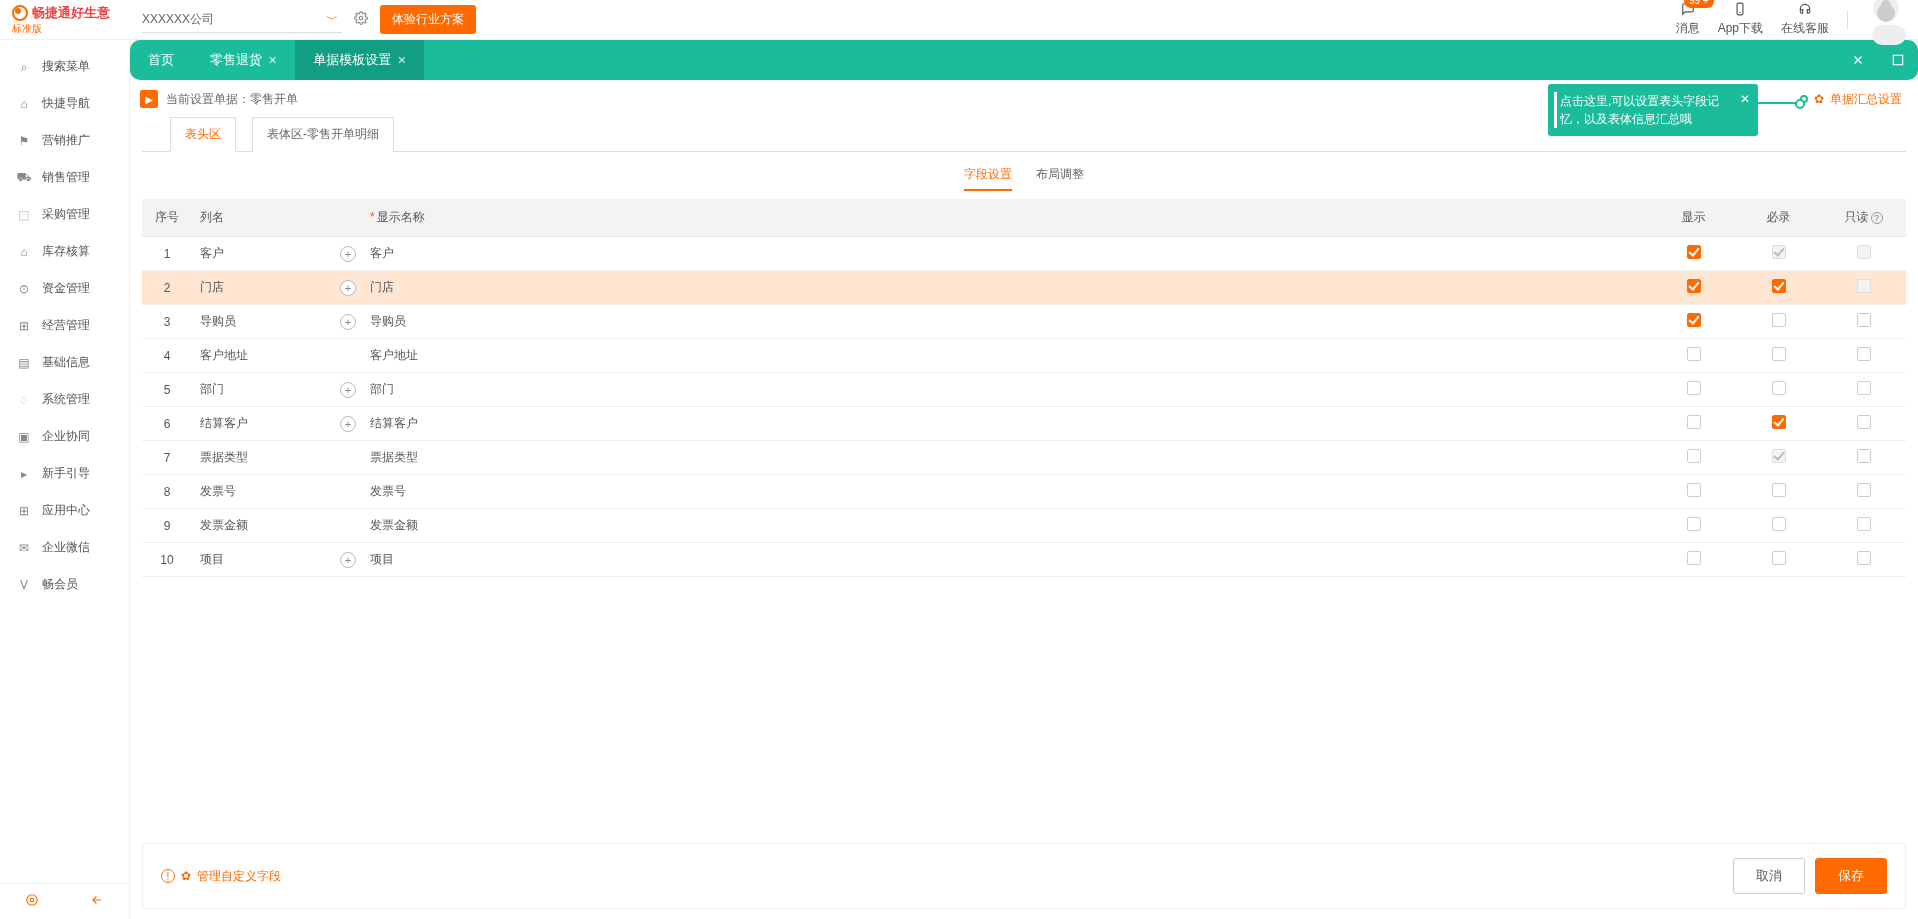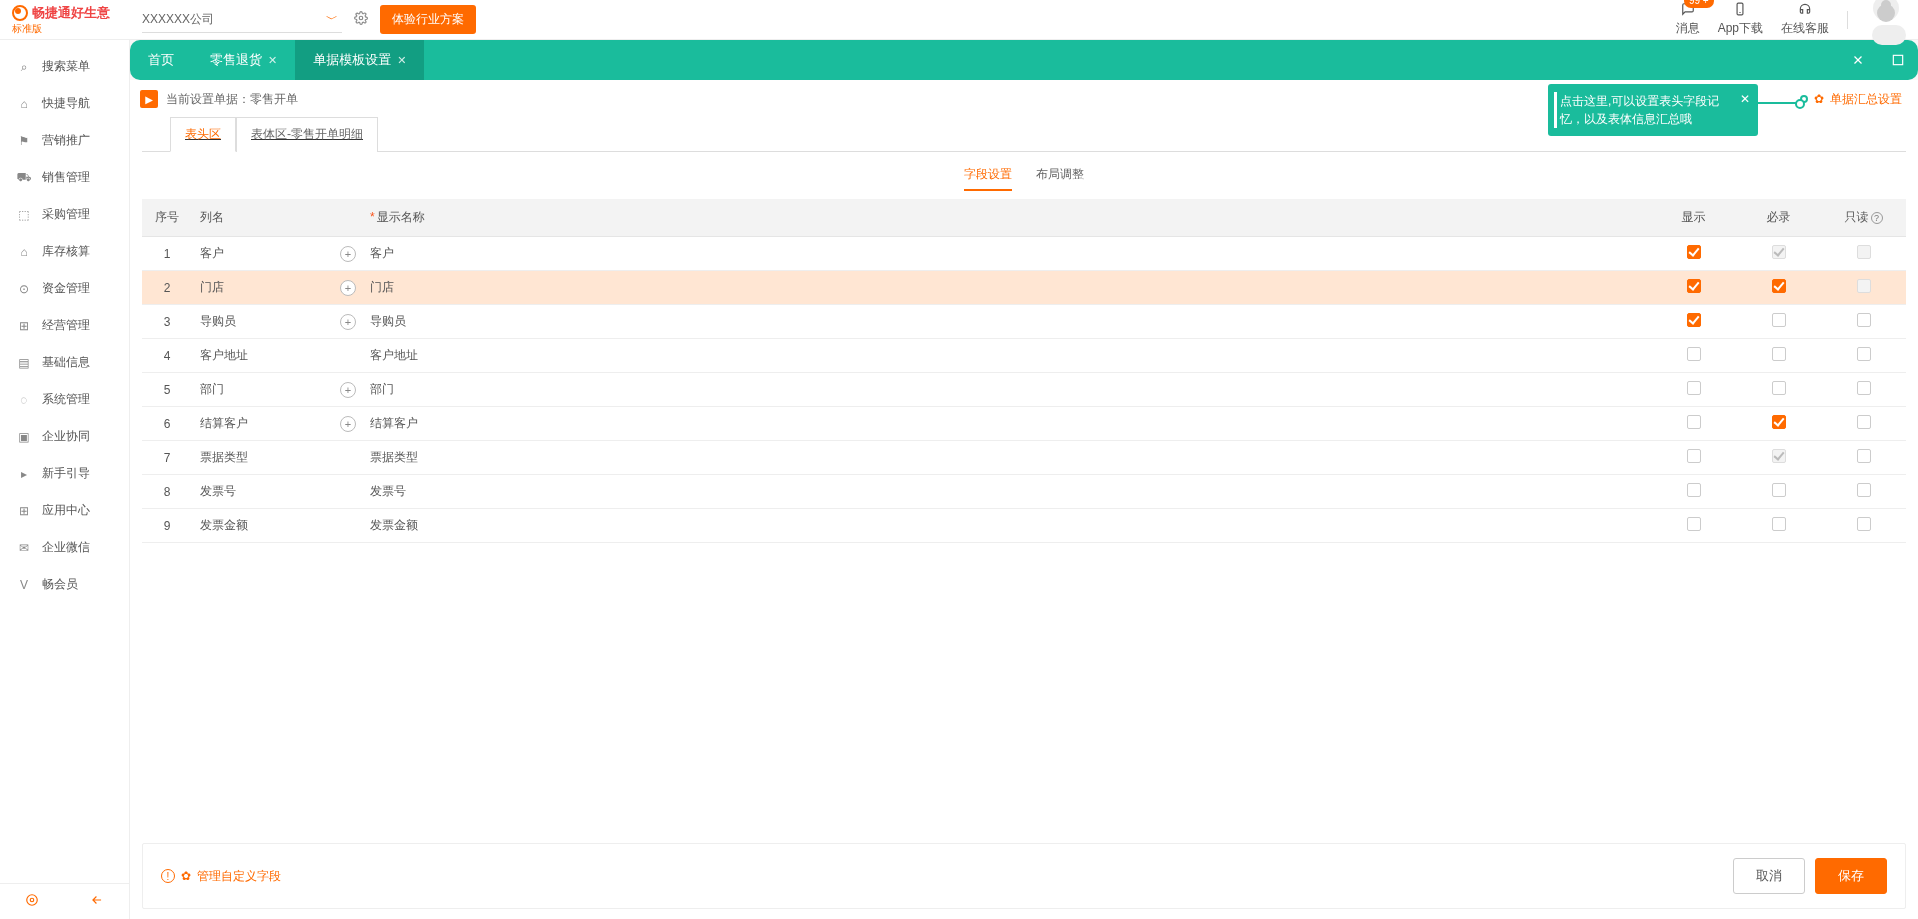"表头区" .sub-tabs { gap: 0 -> 16px; text-decoration: underline -> none }
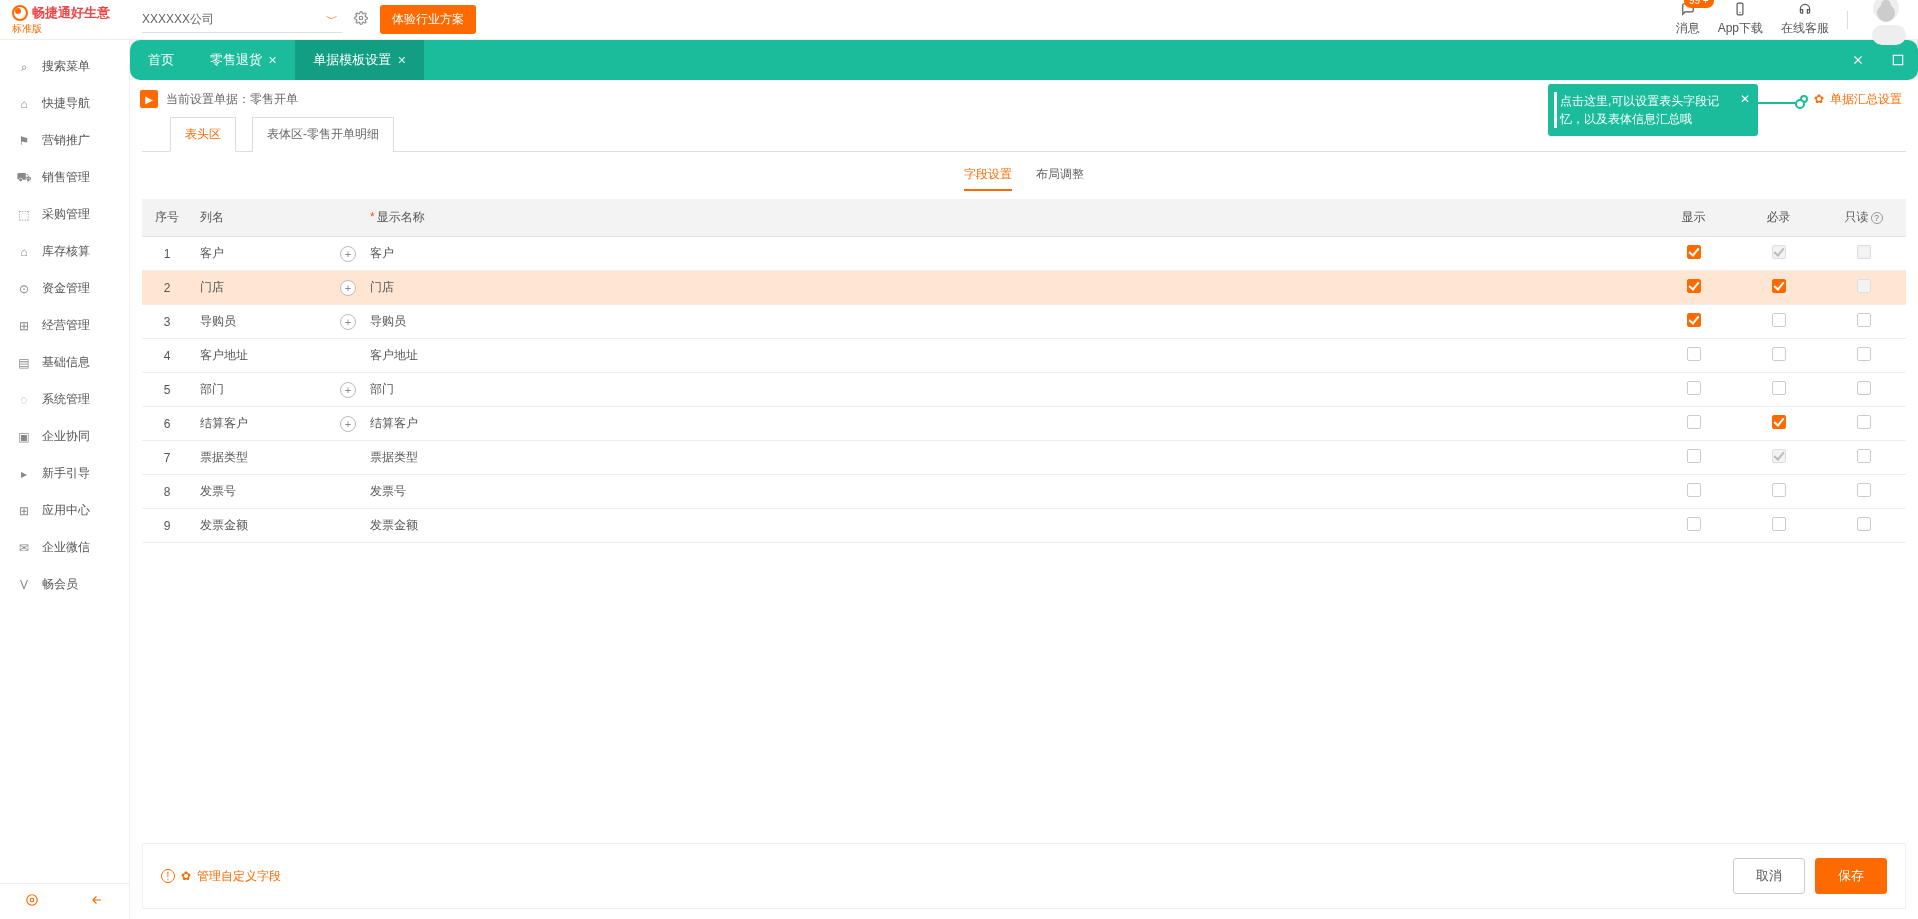"10" tr { html: none -> <tr> <td>10</td> <td>项目<span>+</span></td> <td>项目</td> <td><span></span></td> <td><span></span></td> <td><span></span></td> </tr> }
